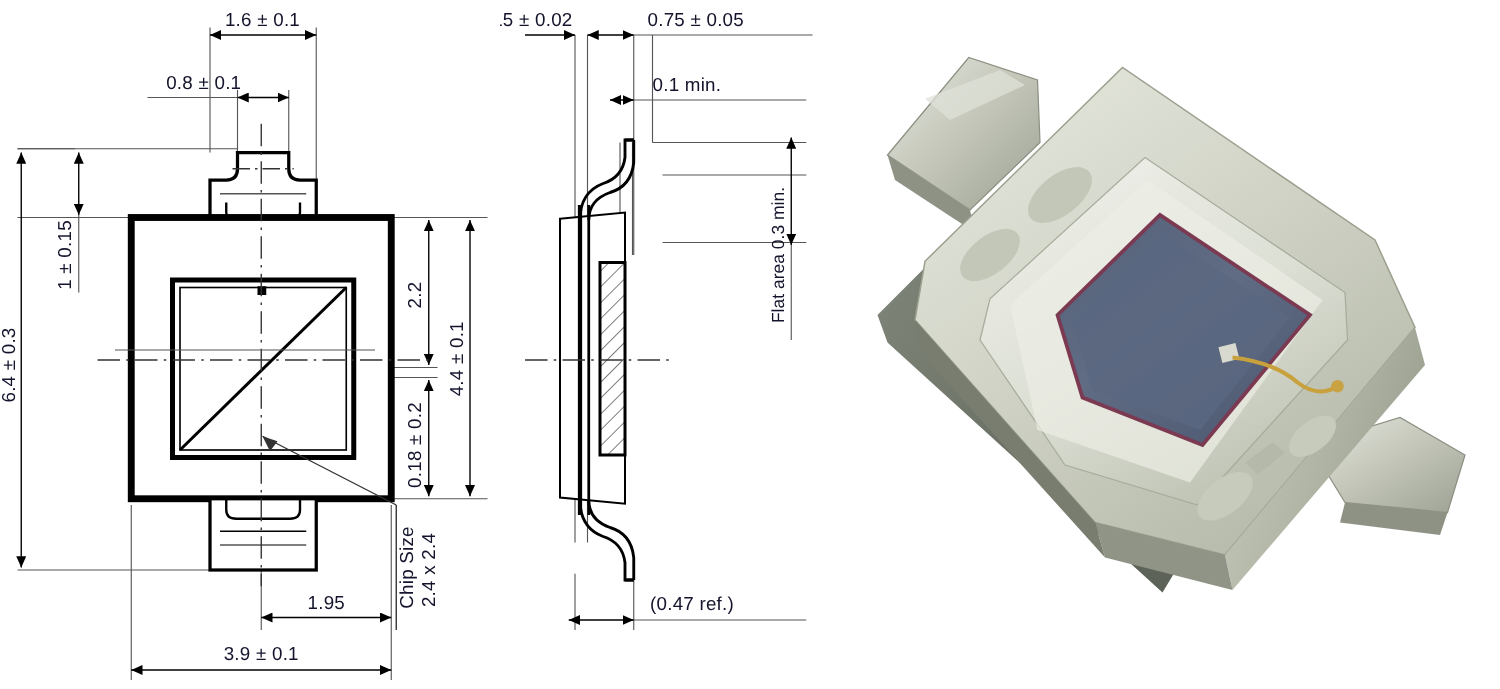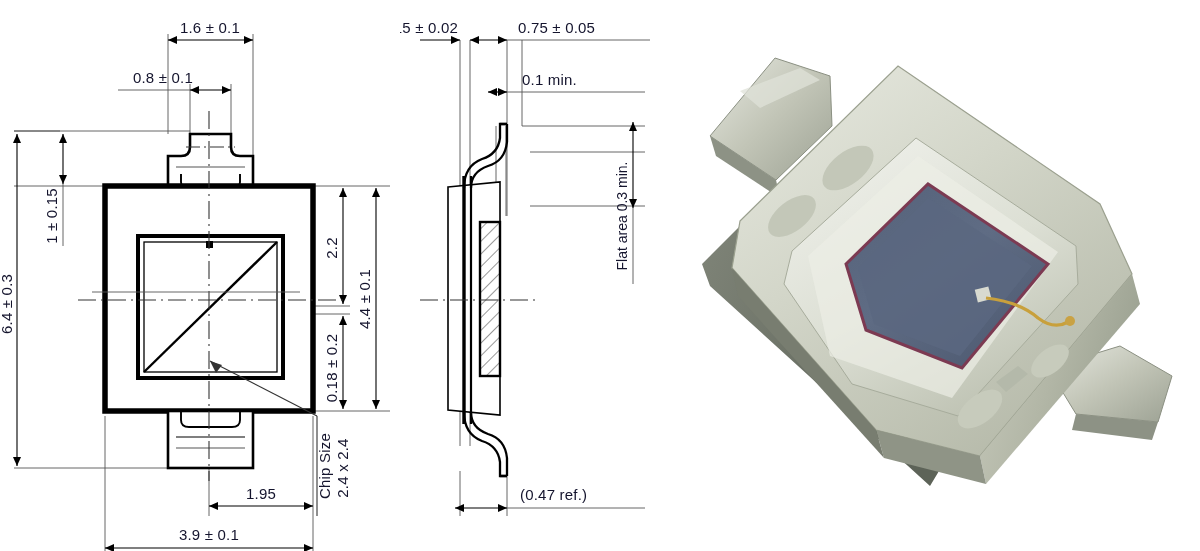"1.6 ± 0.1" .panel { top: 16px -> 4px }
